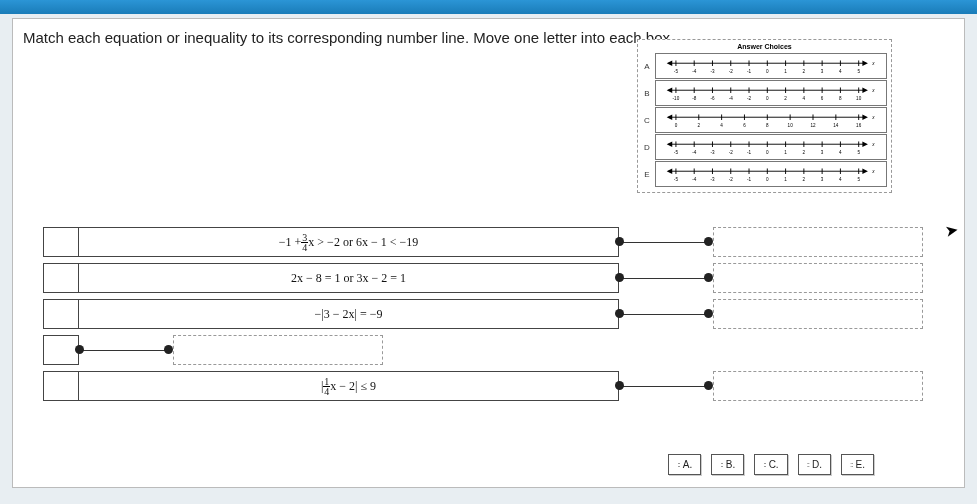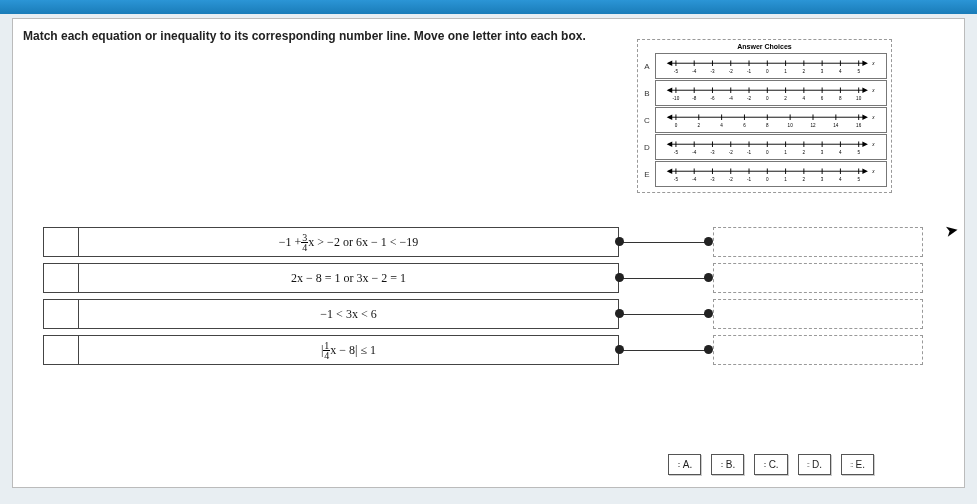"Match each equation or inequality" .instructions { font-size: 12px -> 15px; font-weight: bold -> normal }
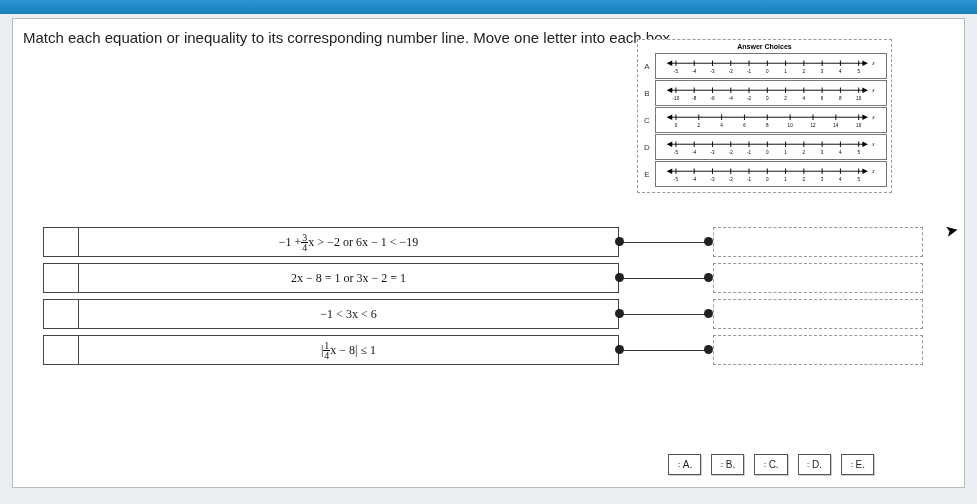"−|3 − 2x| = −9" div.eq-row { html: none -> <div> <div></div> <div>−|3 − 2x| = −9</div> <div> <span></span> <span></span> </div> <div></div> </div> }
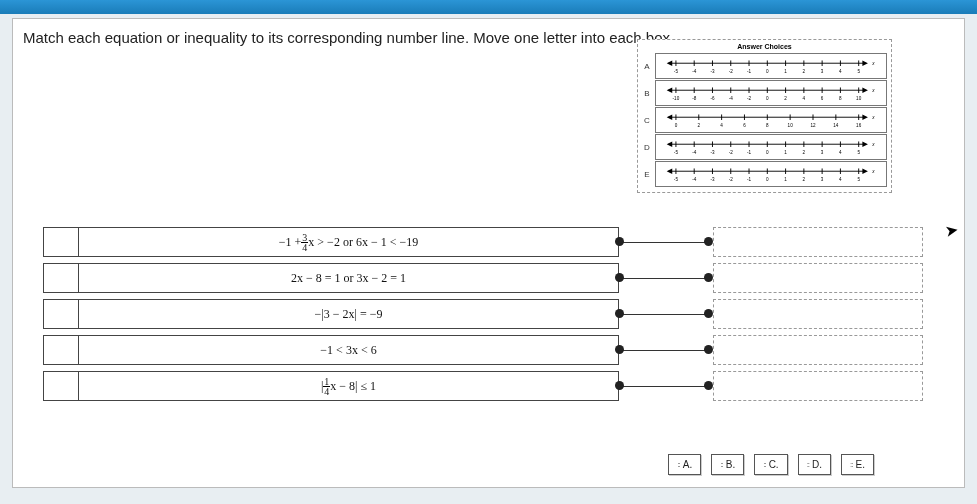"−1 < 3x < 6" div.eq-bar { html: <div>−1 &lt; 3x &lt; 6</div> -> none }
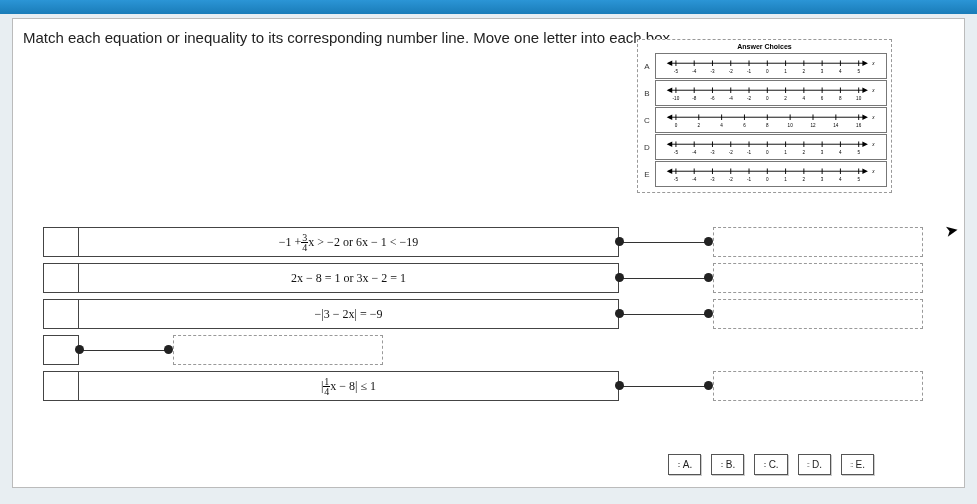"x − 8| ≤ 1" span { text: 8| ≤ 1 -> 2| ≤ 9 }
